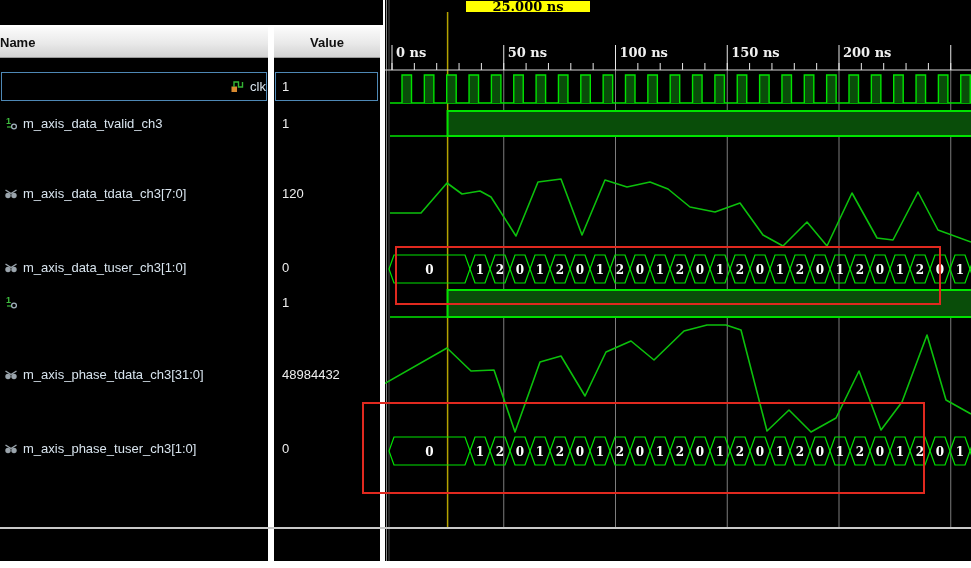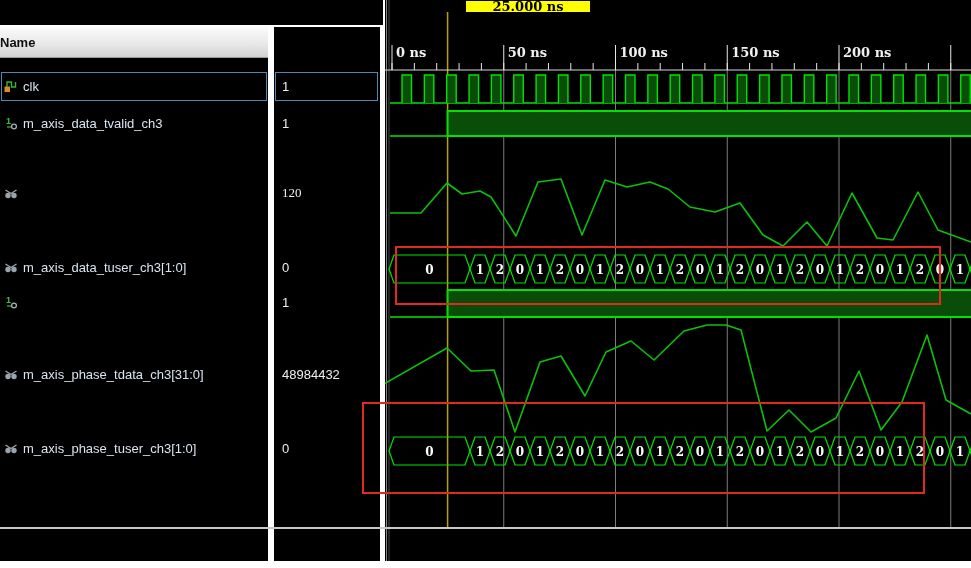"Value" div.hdr { html: none -> <div> <span>Value</span> </div> }
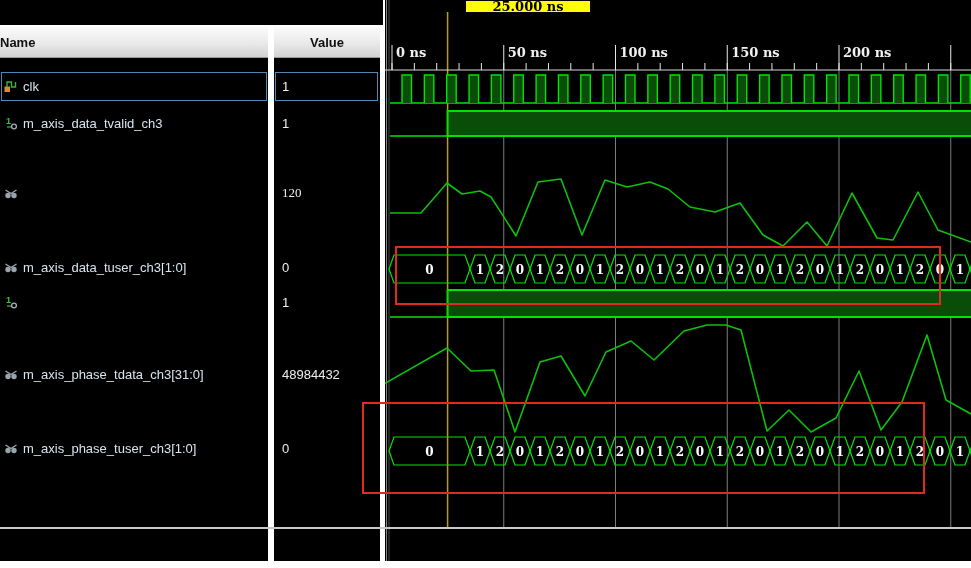"clk" div.sigrow { justify-content: none -> flex-end }
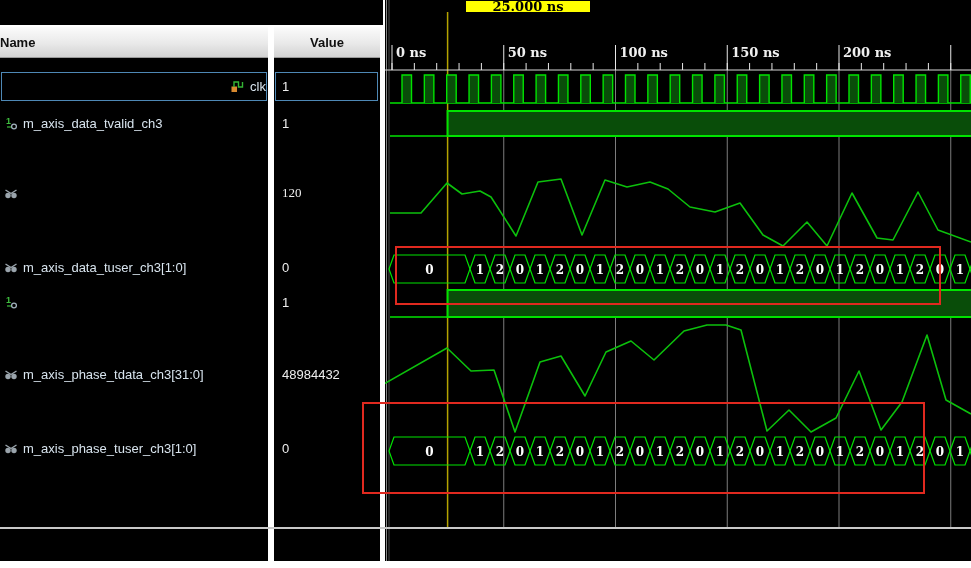"m_axis_data_tdata_ch3[7:0]" span { html: none -> <span>m_axis_data_tdata_ch3[7:0]</span> }
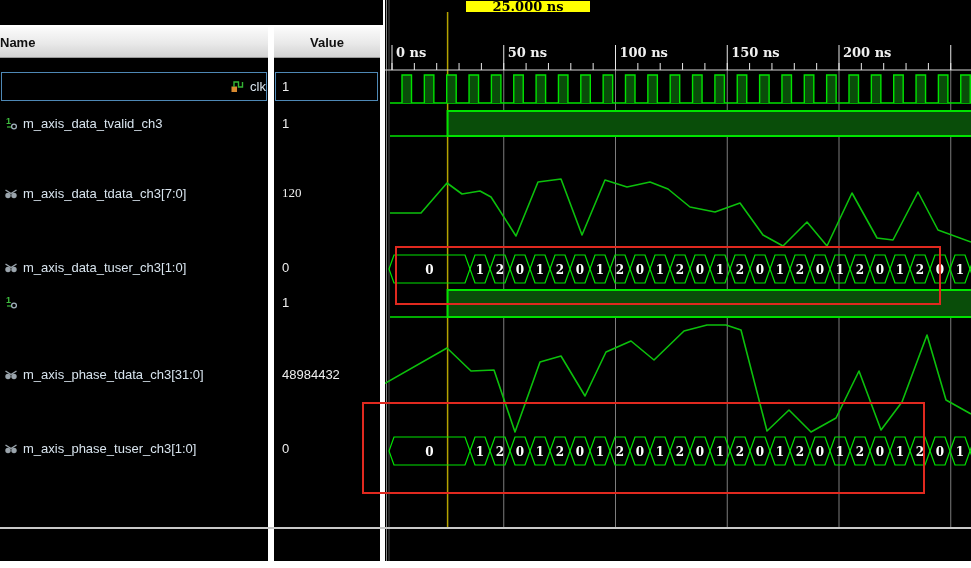"120" div.sigval { font-family: Liberation Serif, serif -> none }
